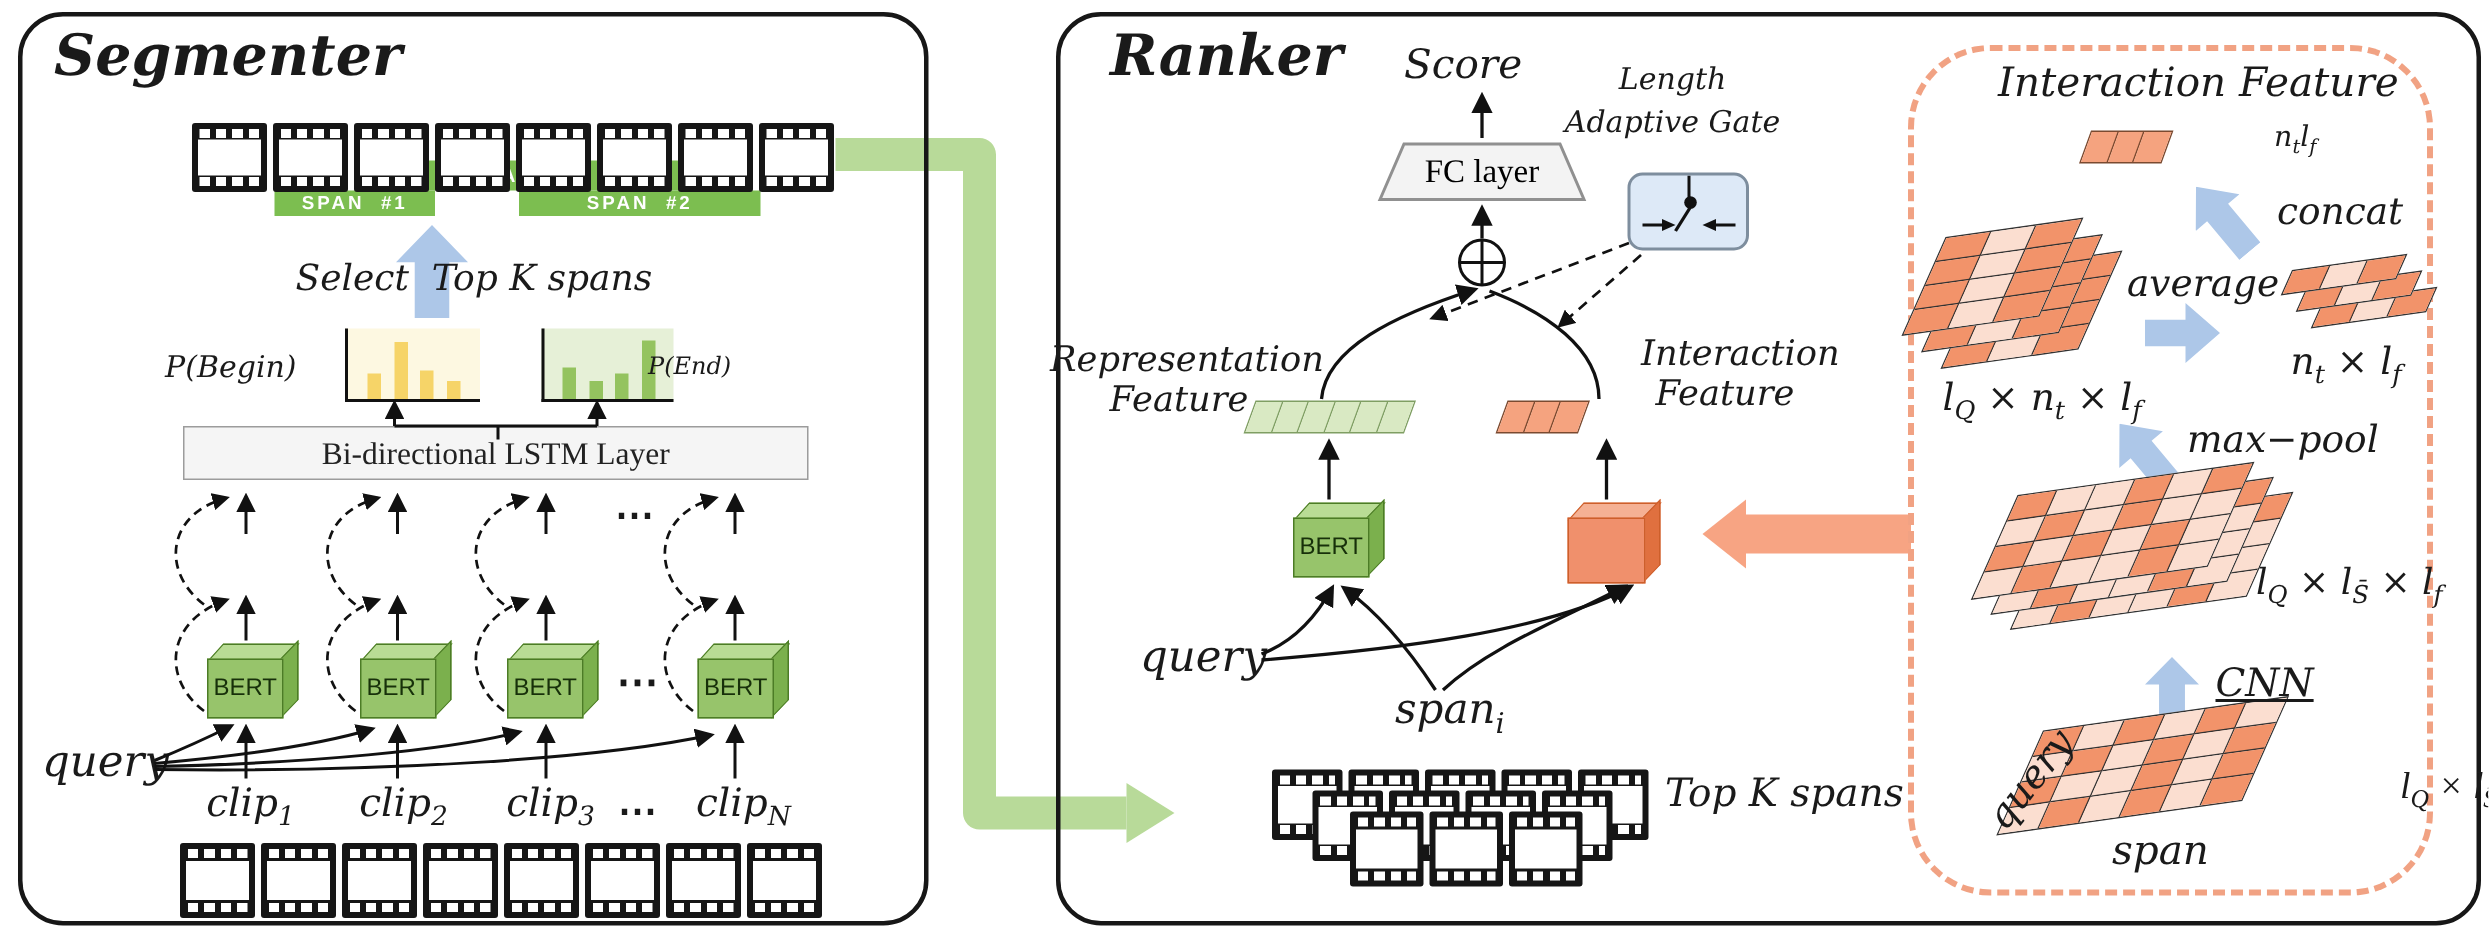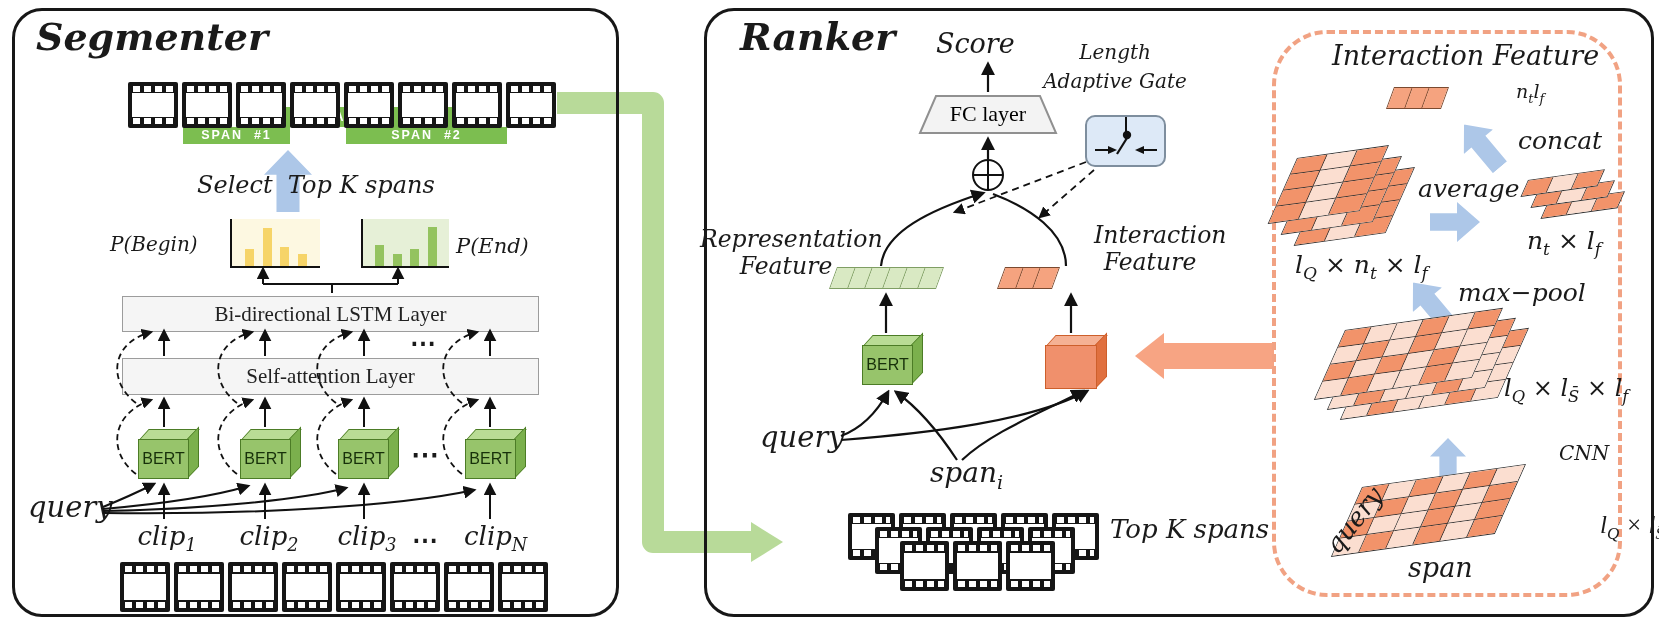"P(End)" div.lbl { font-size: 21px -> 16px; left: 456px -> 432px }
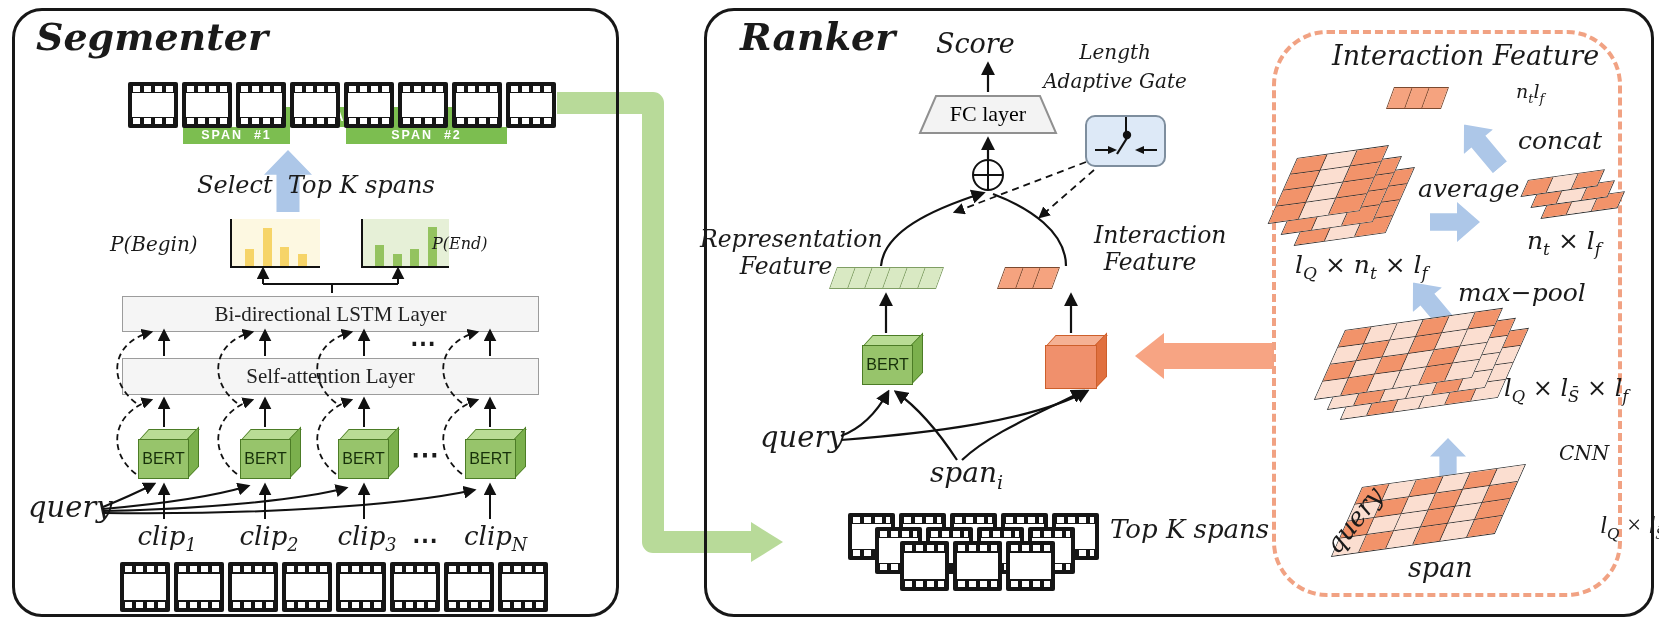"Bi-directional LSTM Layer" div.box { top: 296px -> 284px }
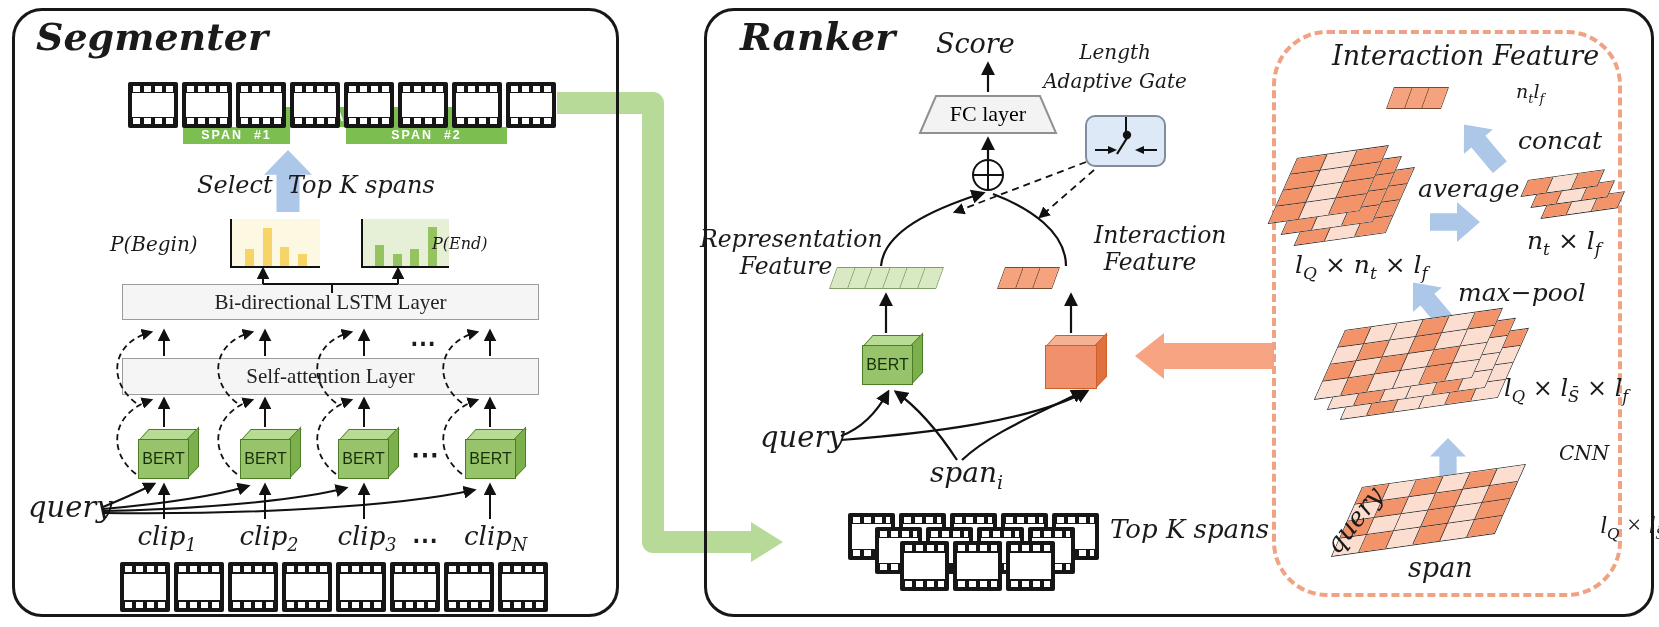"Self-attention Layer" div.box { html: <div> <span>Self-attention Layer</span> </div> -> none }
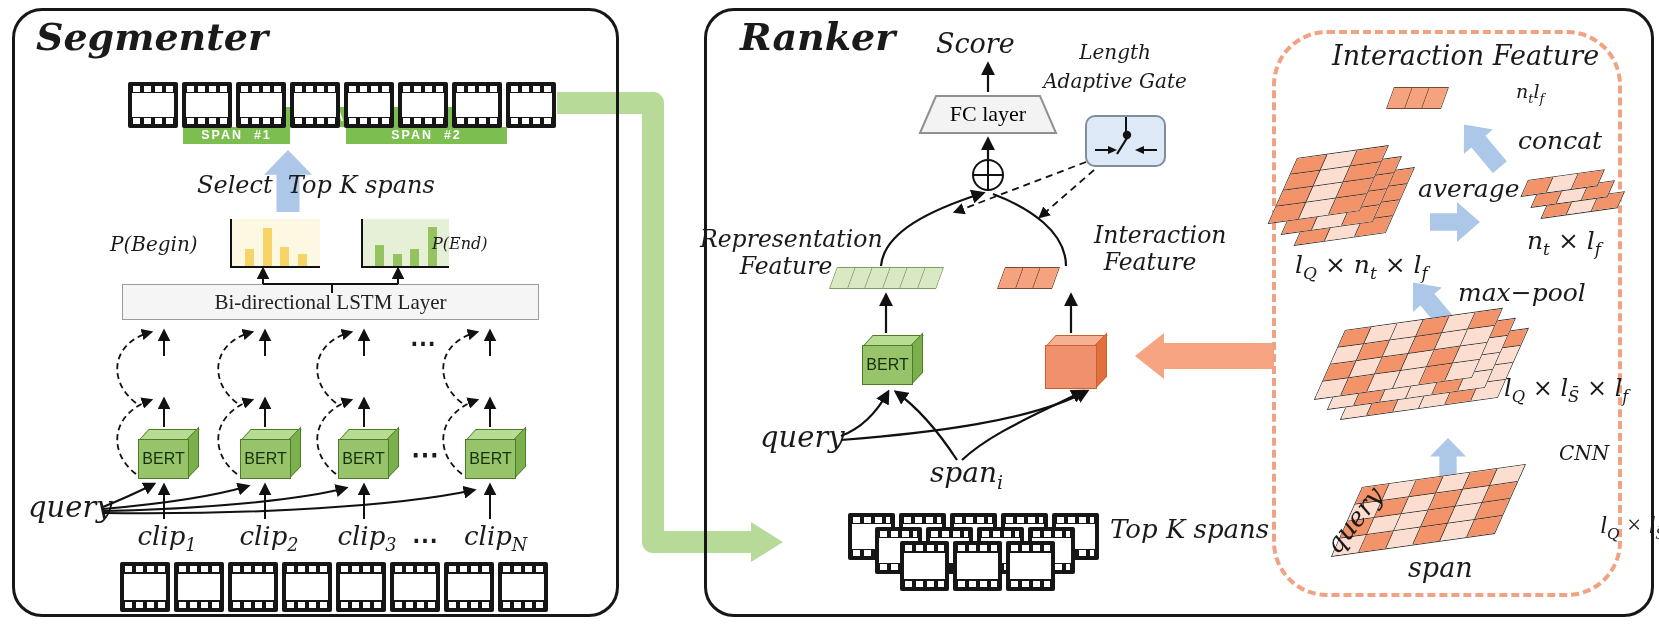"CNN" div.lbl { font-size: 20px -> 26px; left: 1559px -> 1477px; text-decoration: none -> underline }
